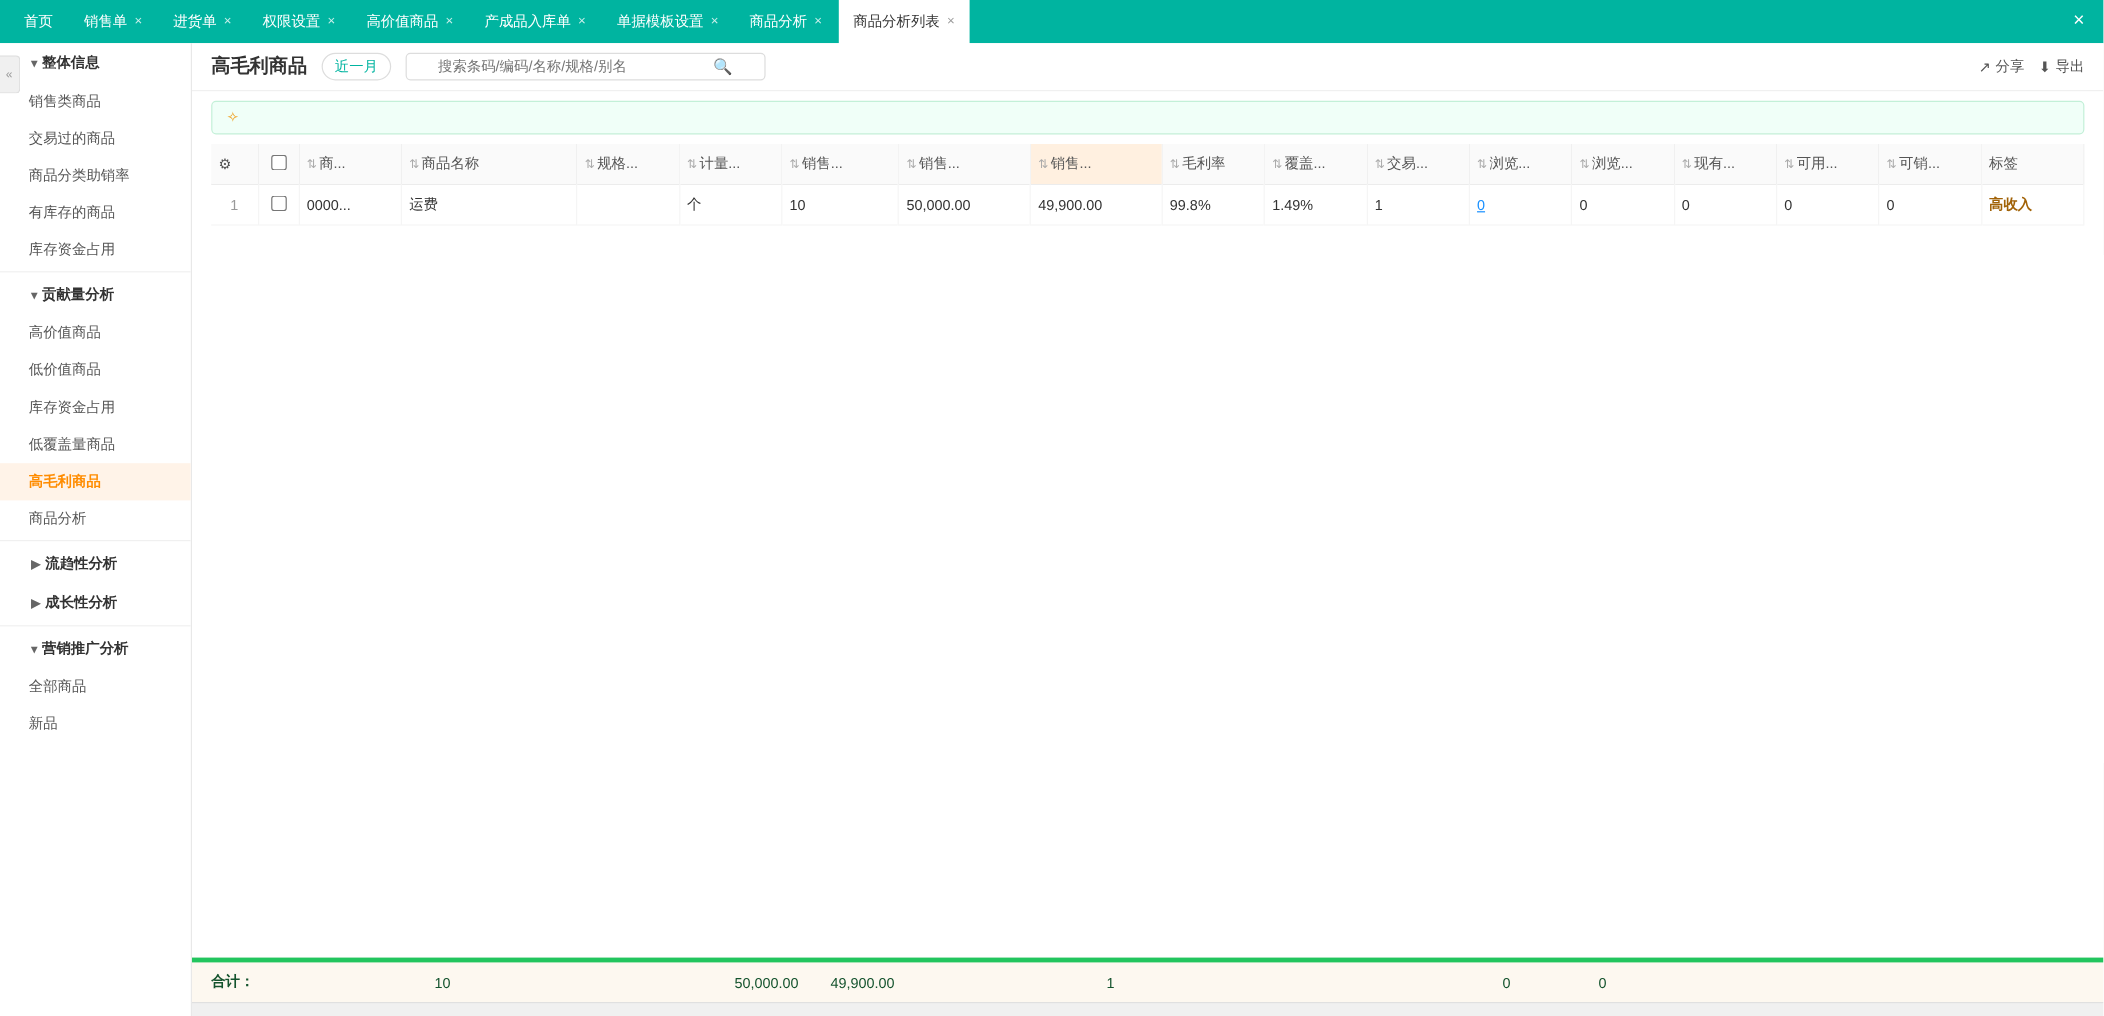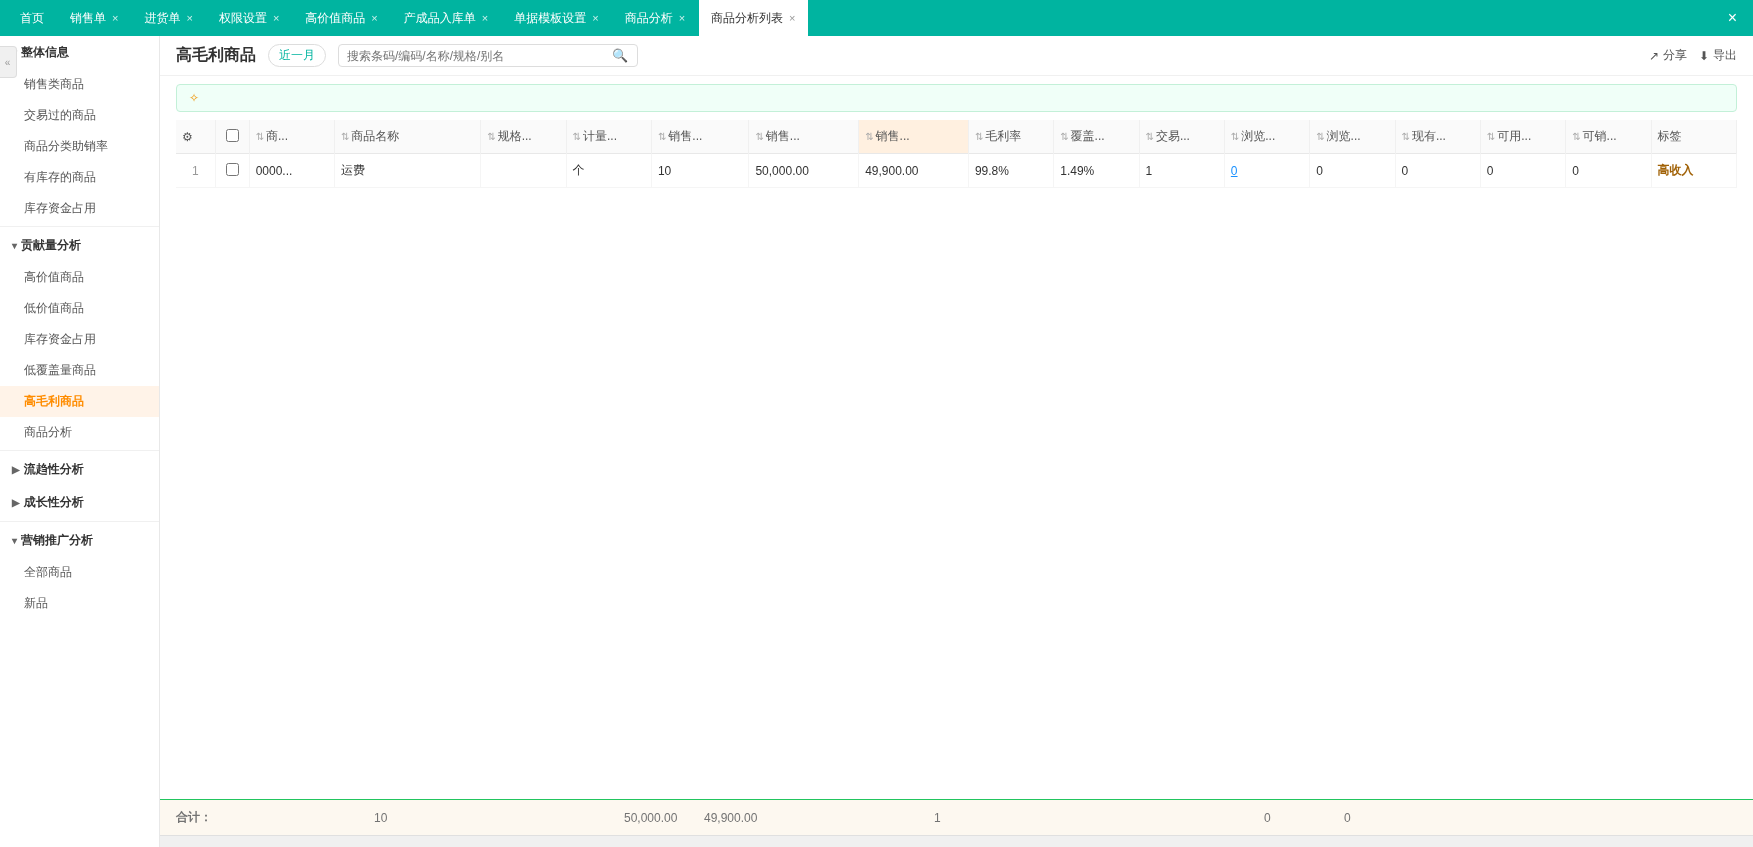"整体信息" .sidebar-section-header { padding: 8px 12px -> 8px 26px }
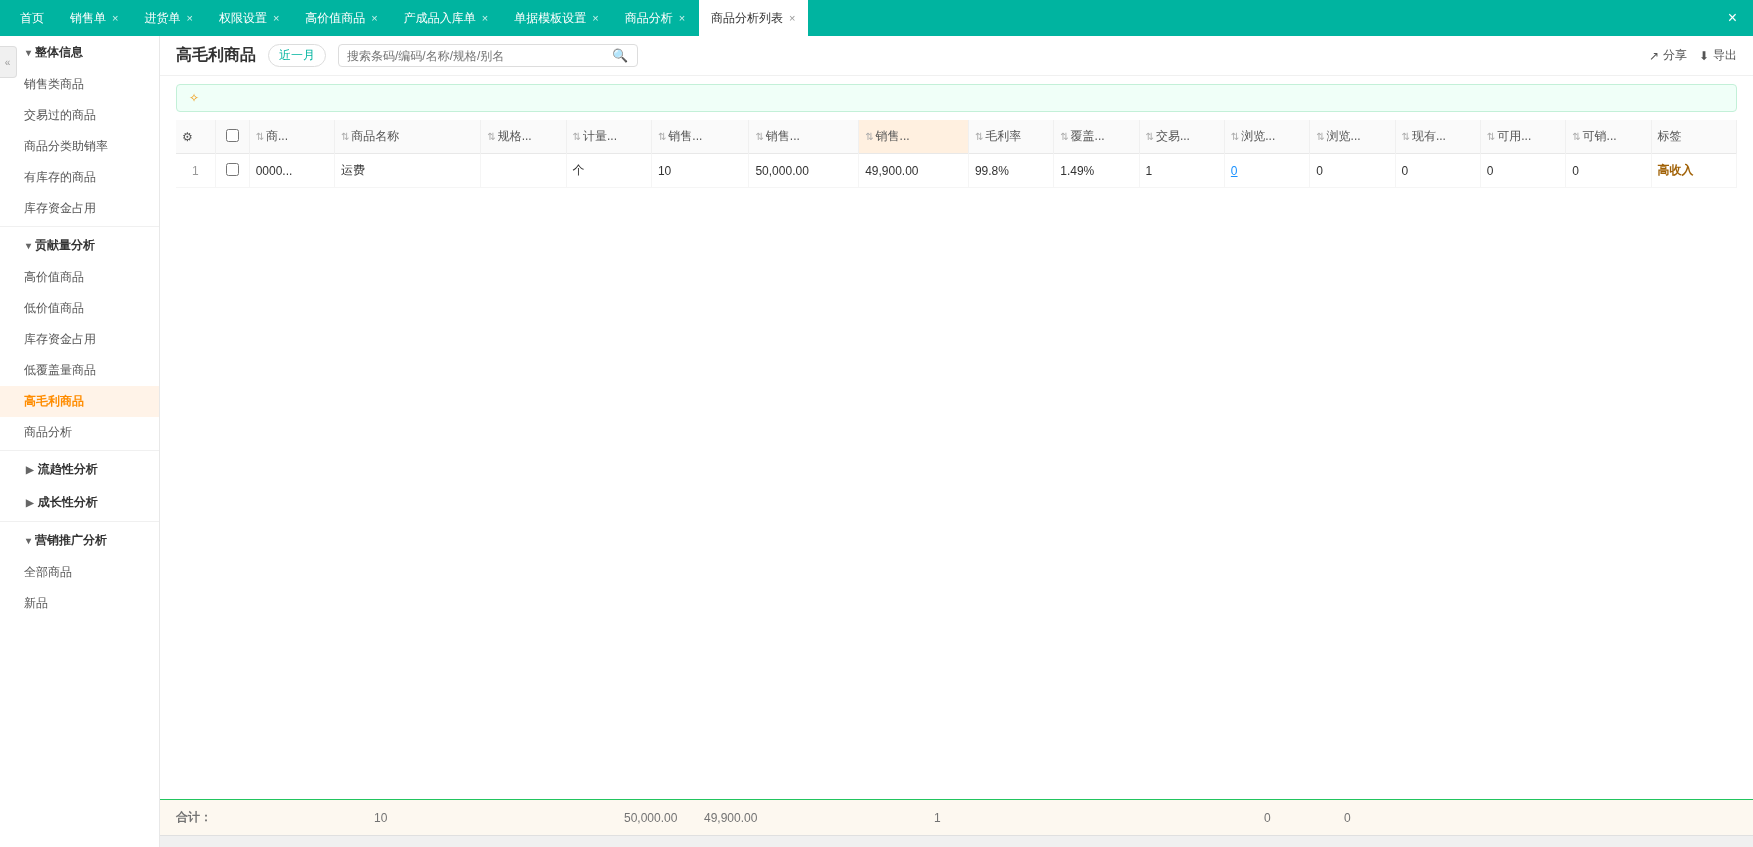"搜索条码/编码/名称/规格/别名" .search-box { align-items: center -> flex-start; padding: 3px 8px -> 3px 26px }
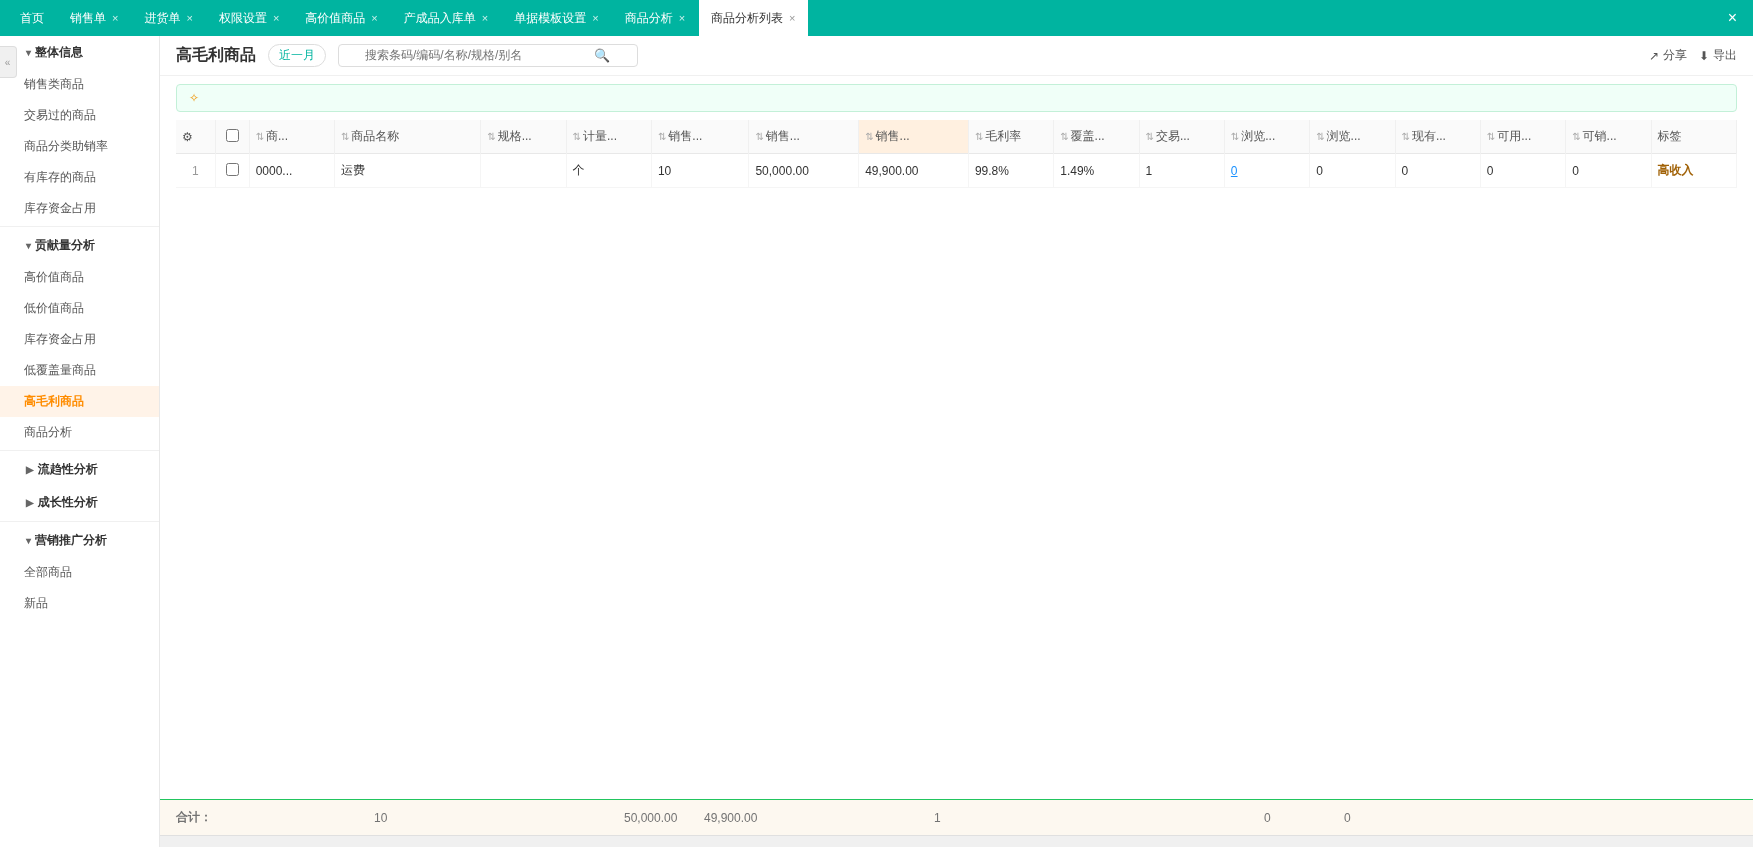"合计：" .footer-row { border-top: 1px solid #22c55e -> 4px solid #22c55e; color: #737373 -> #14532d; gap: 12px -> 0 }
